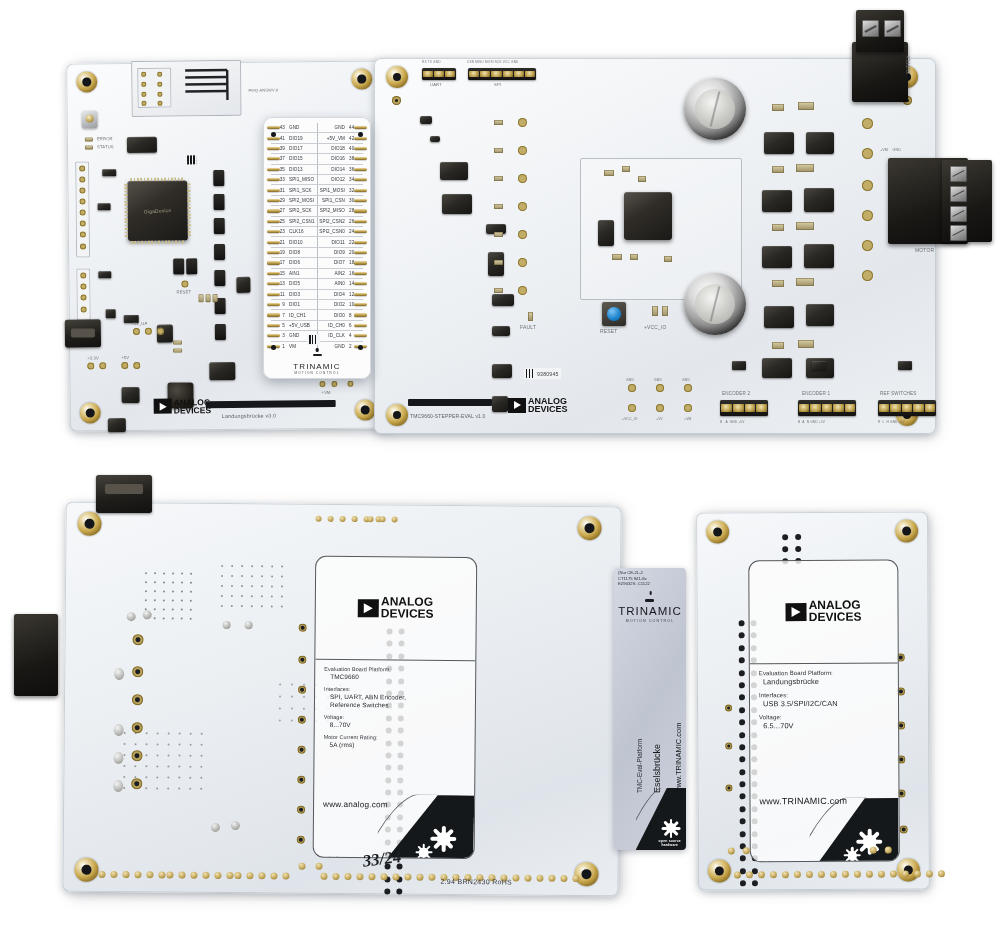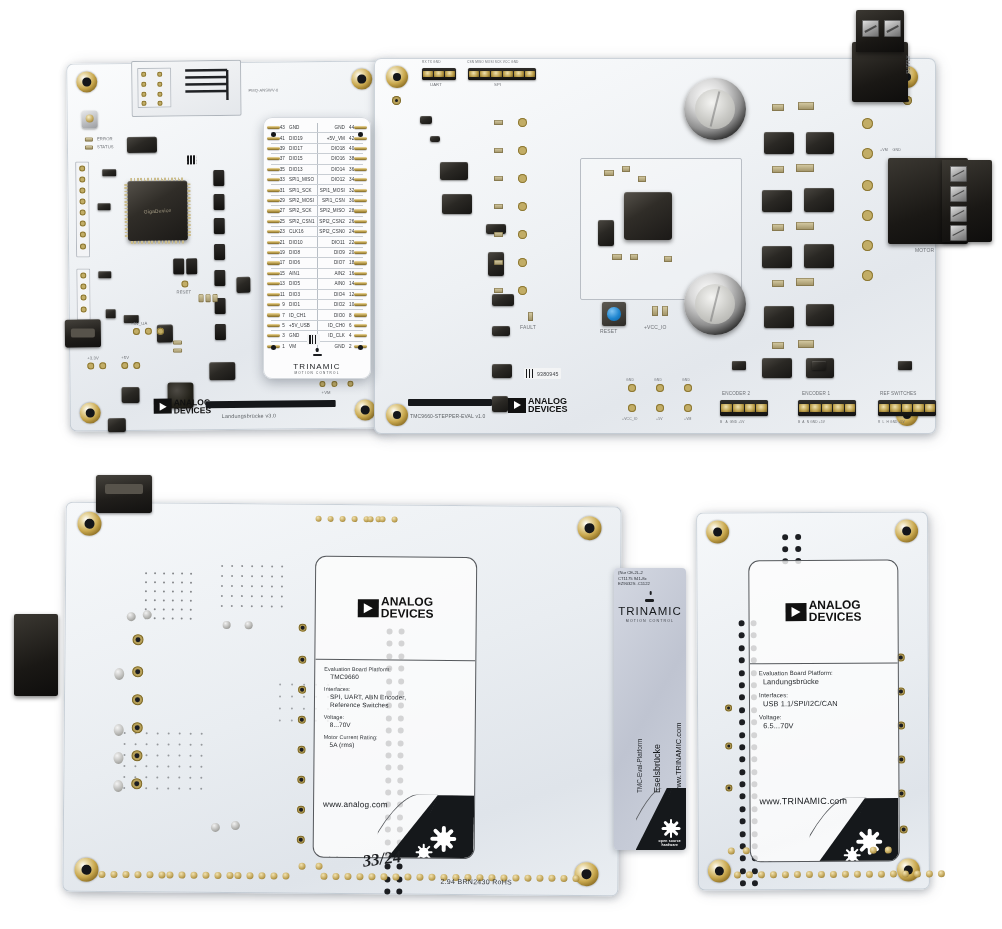"USB 1.1/SPI/I2C/CAN" div.val { text: 1.1/SPI/I2C/CAN -> 3.5/SPI/I2C/CAN }
